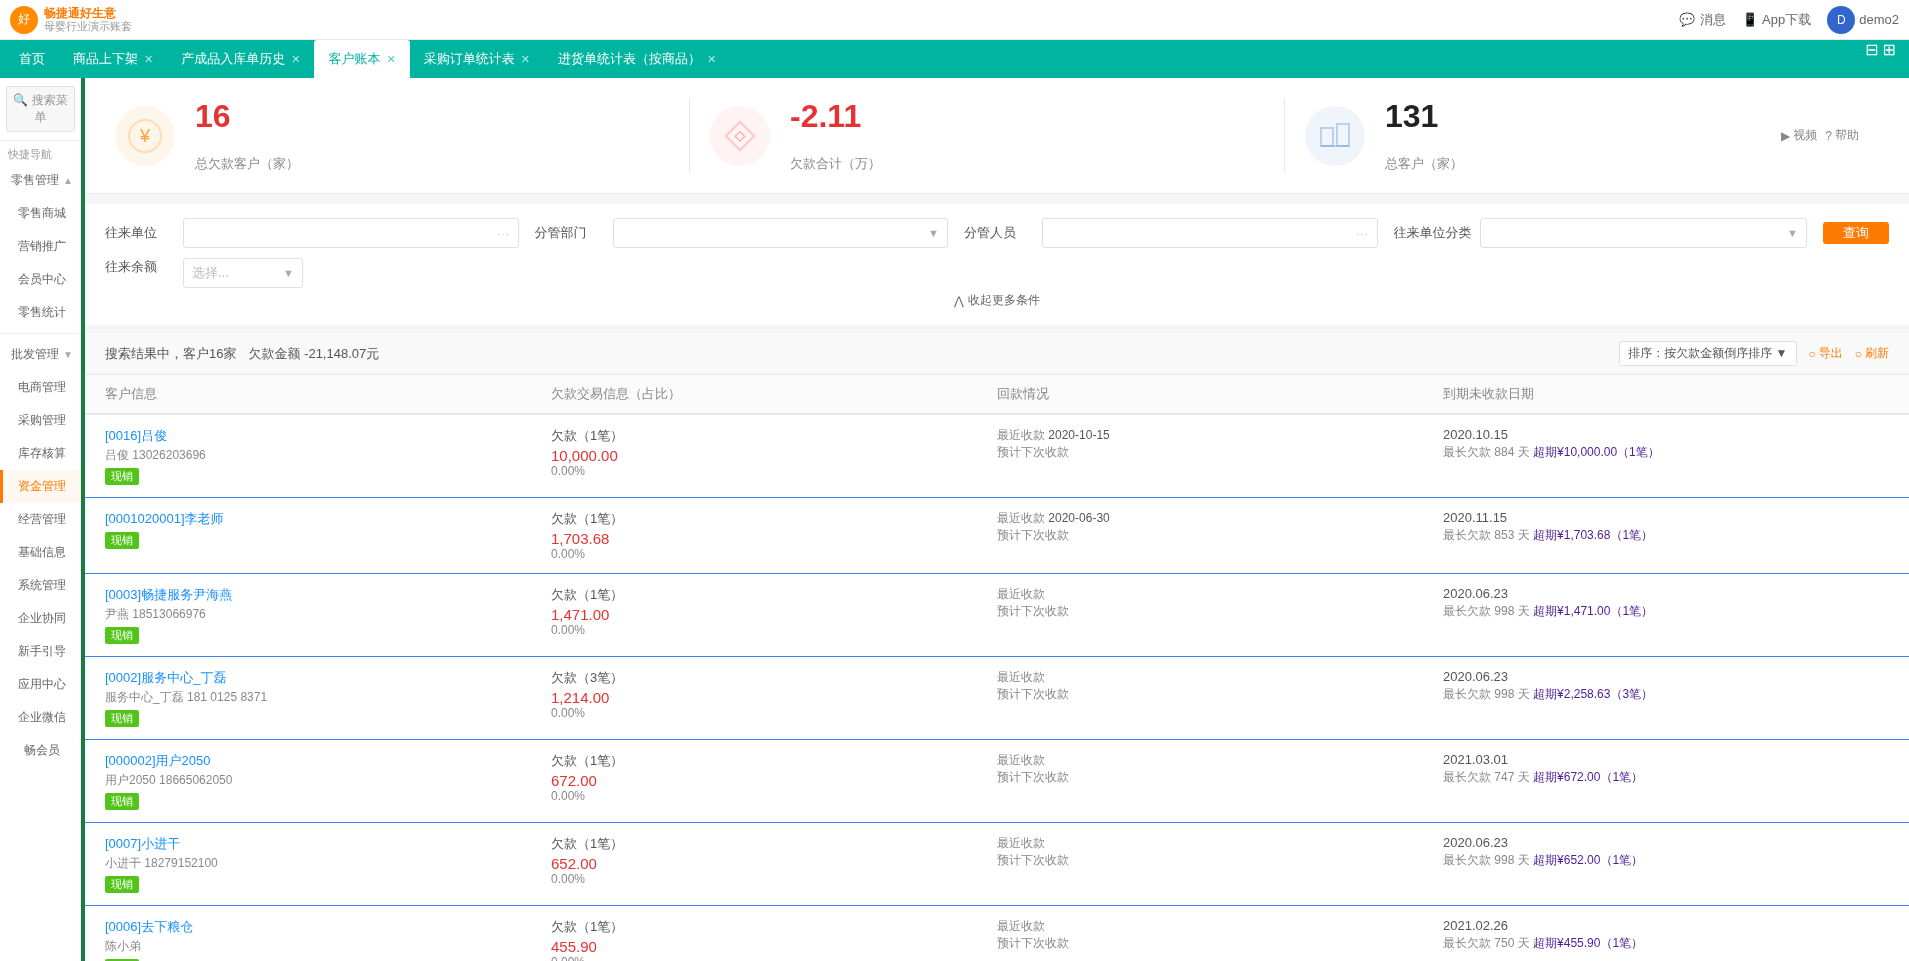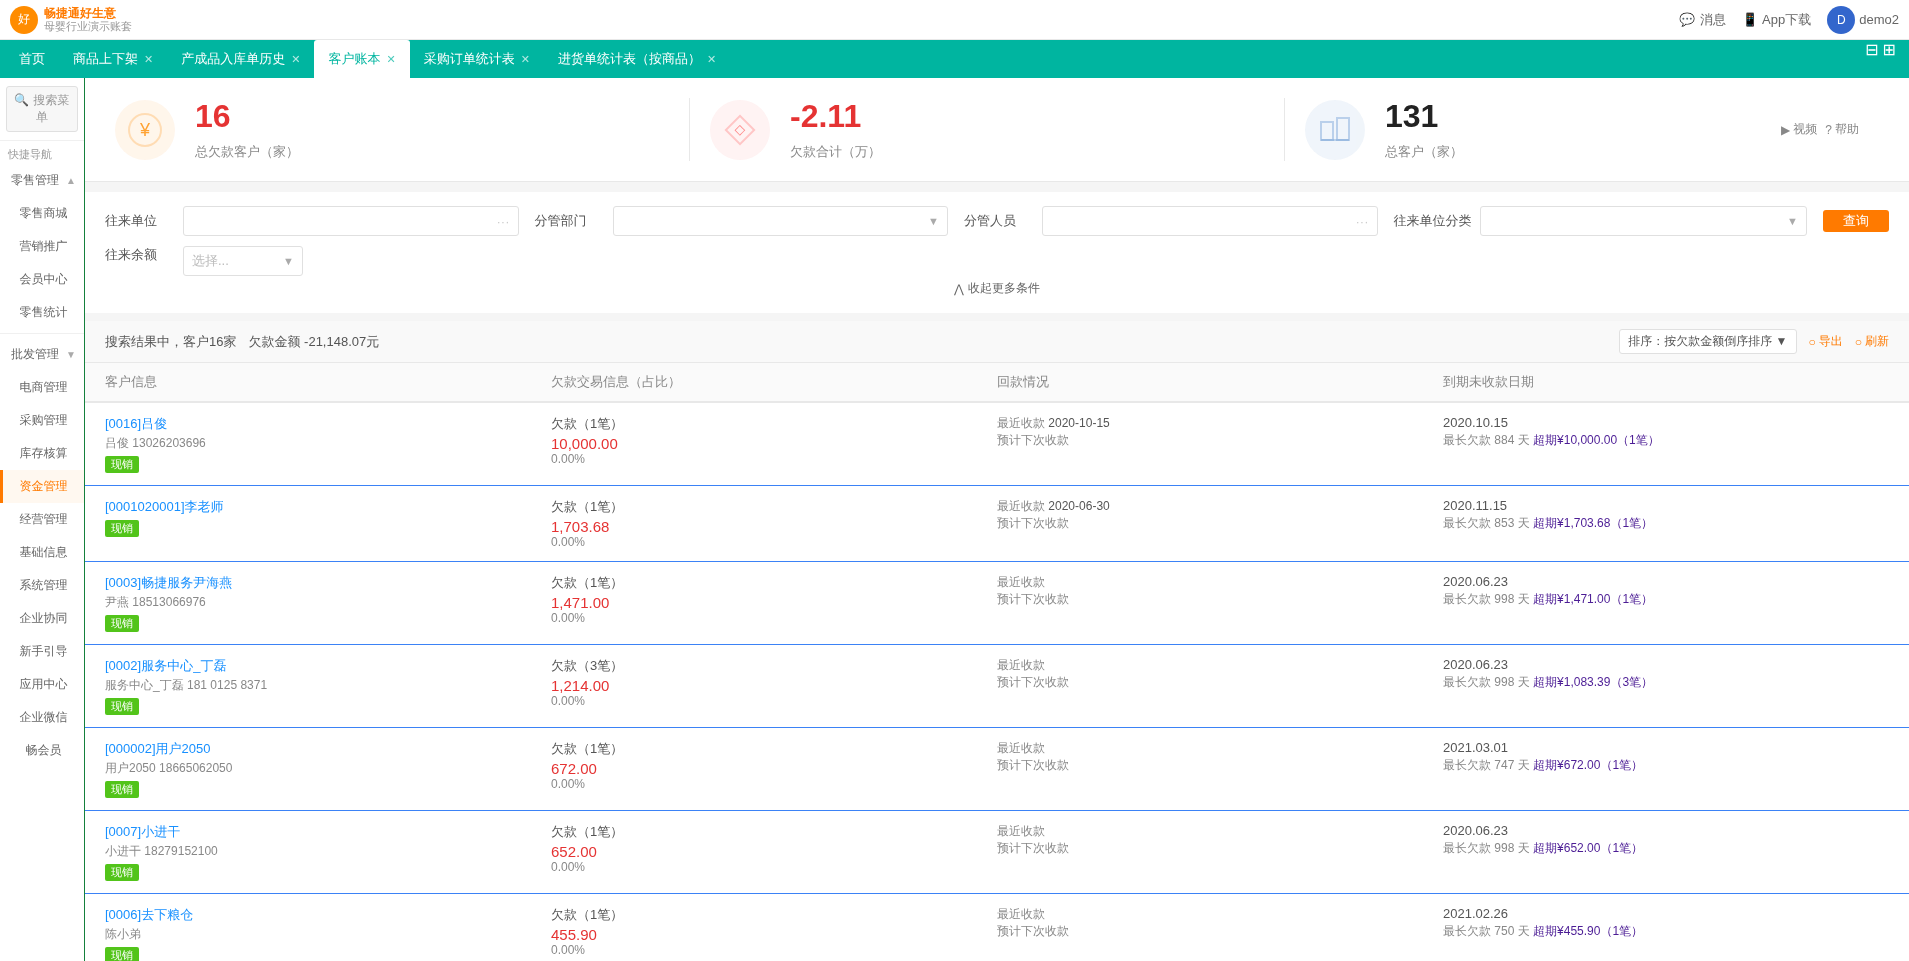"🔍 搜索菜单" .sidebar { border-right: 1px solid #15803d -> 4px solid #15803d }
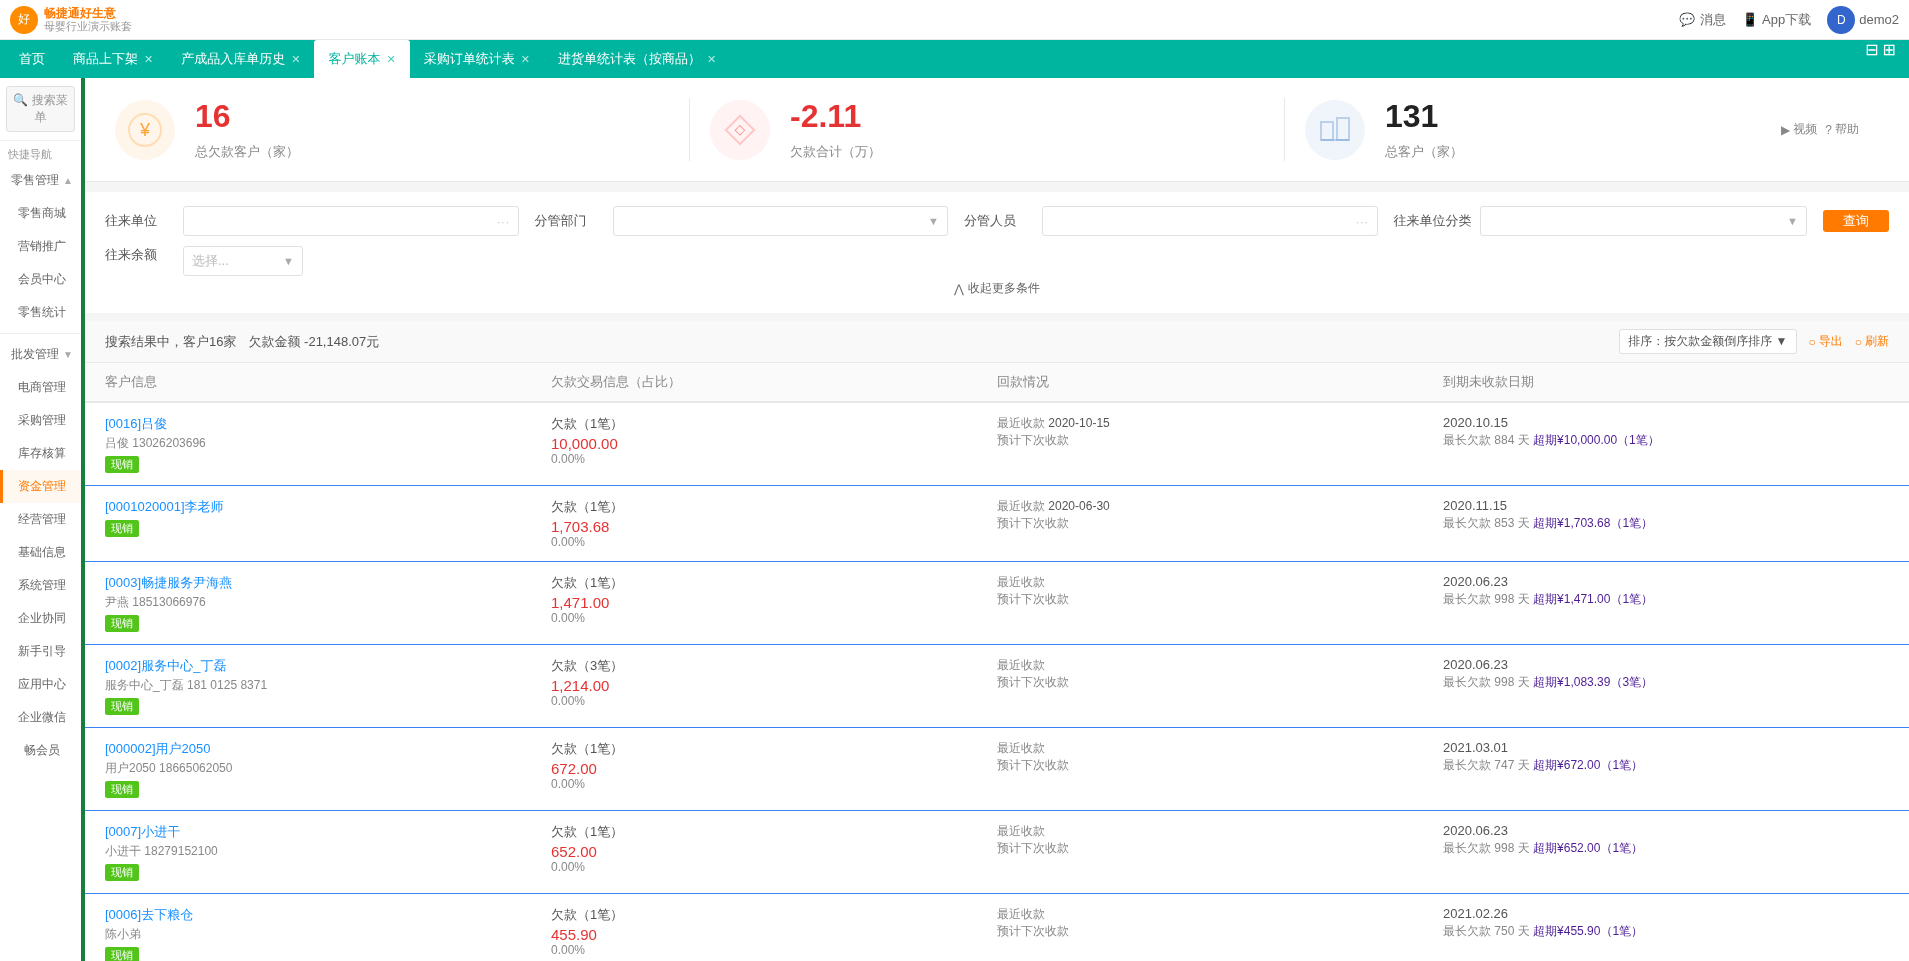"总欠款客户（家）" .stat-label { margin-top: 8px -> 20px }
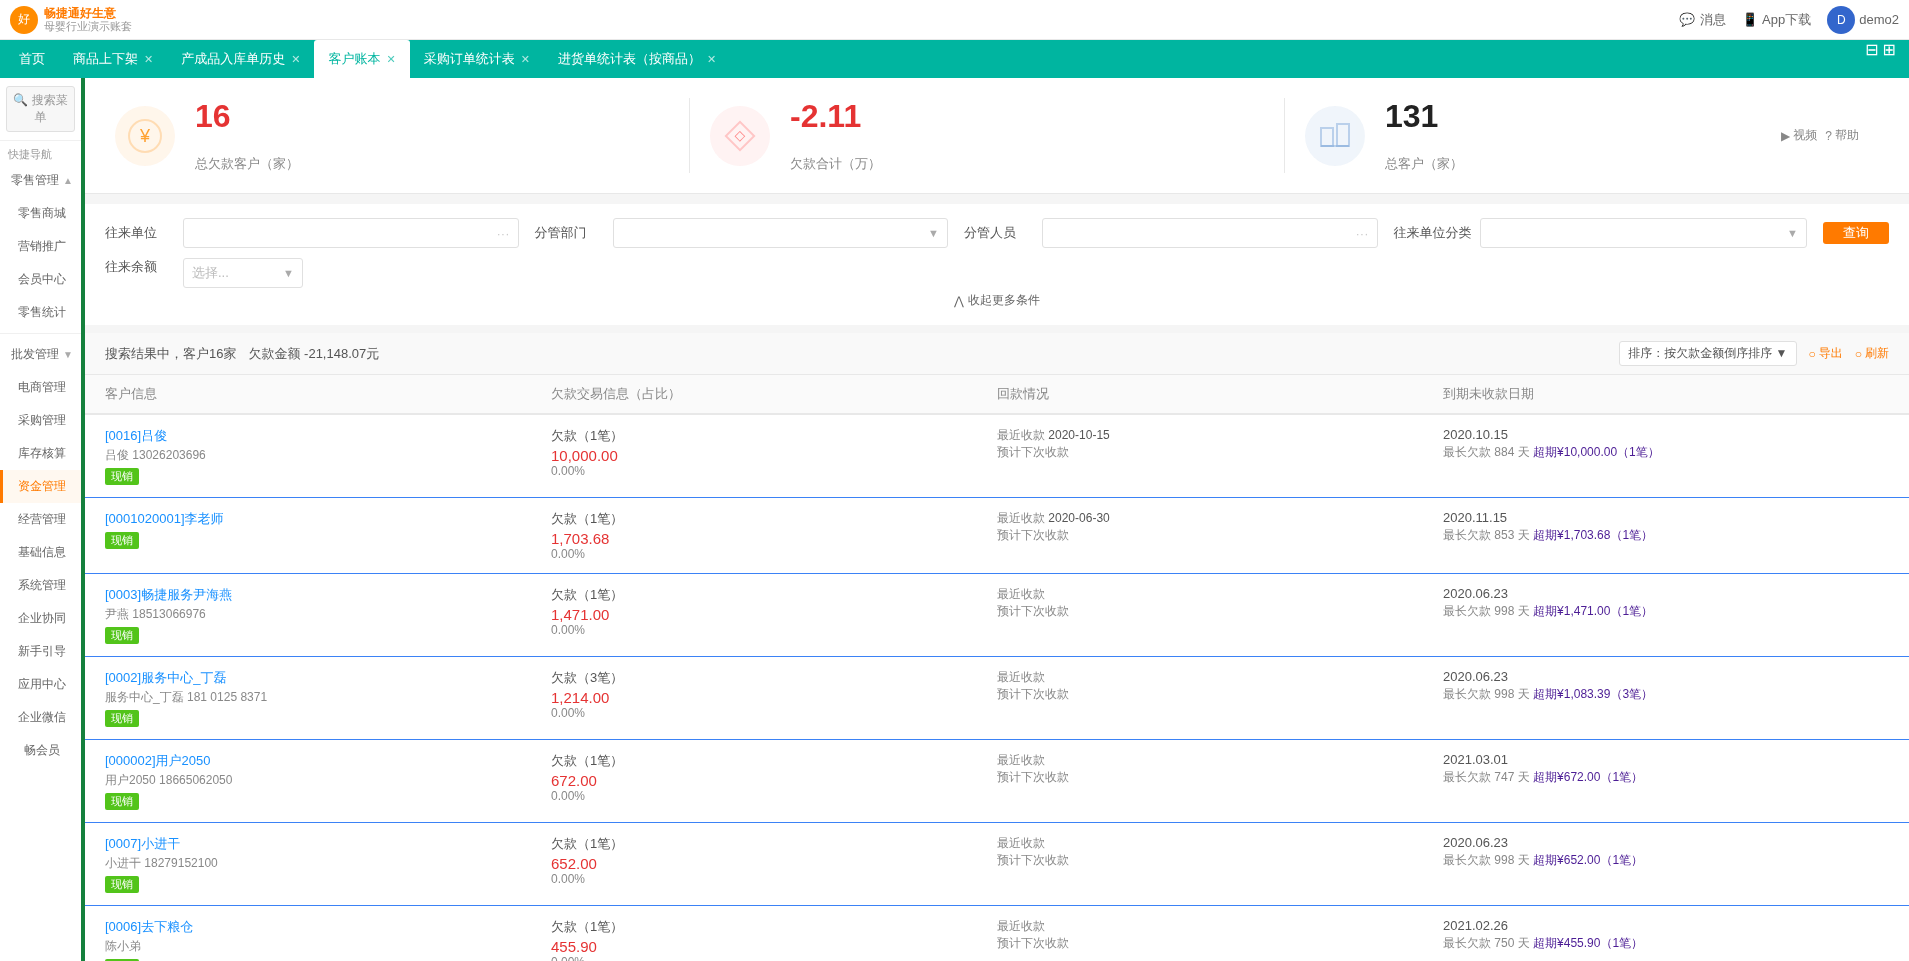"超期¥1,083.39（3笔）" a.overdue-link { text: ¥1,083.39 -> ¥2,258.63 }
